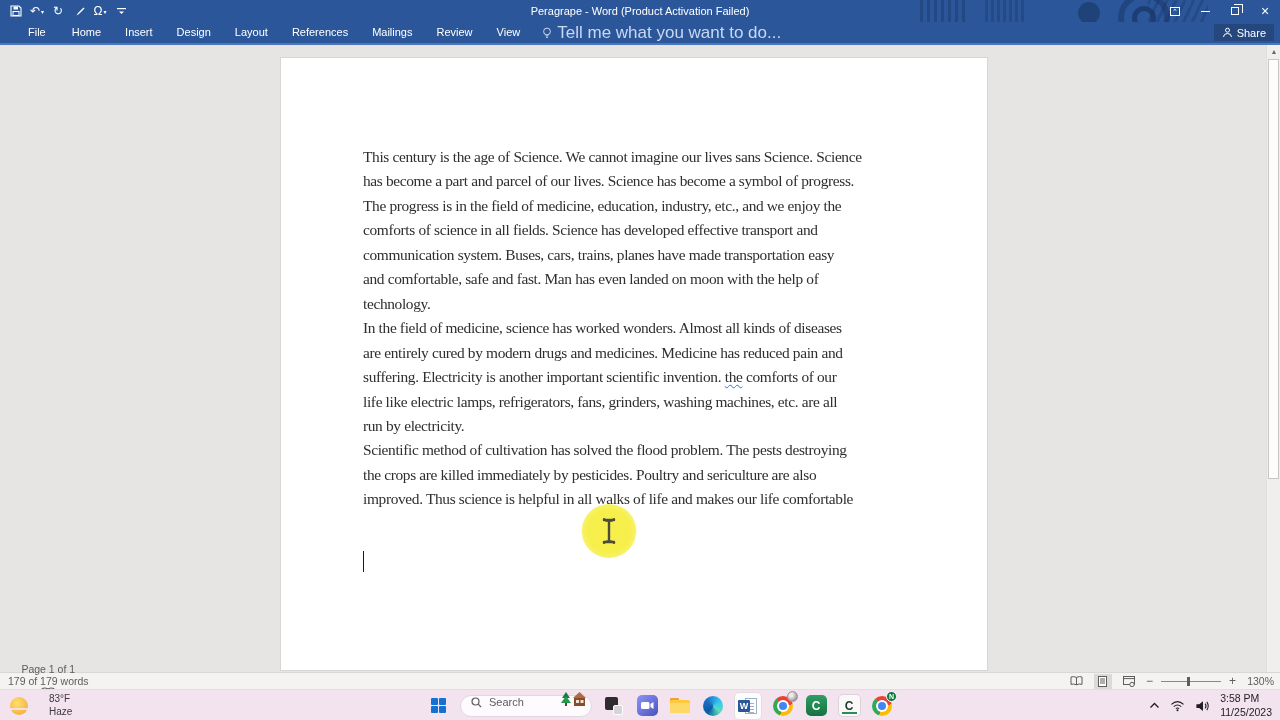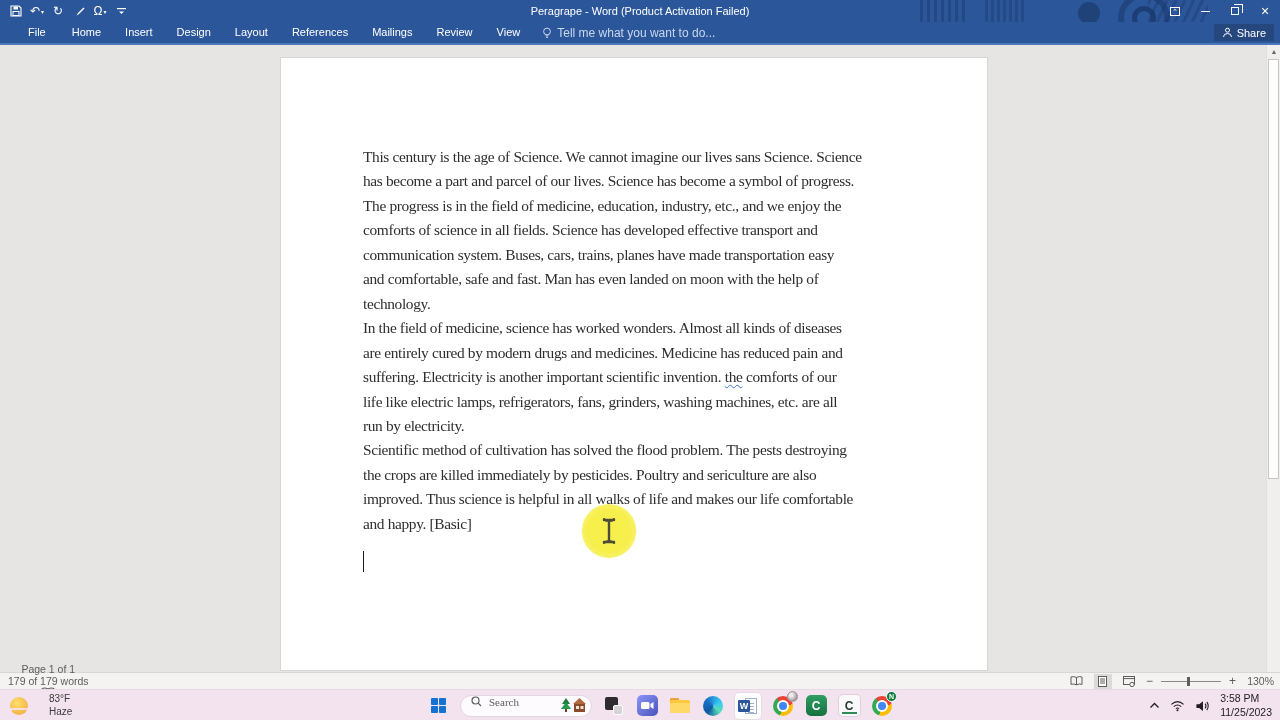"Tell me what you want" .tellme { font-size: 12px -> 17px }
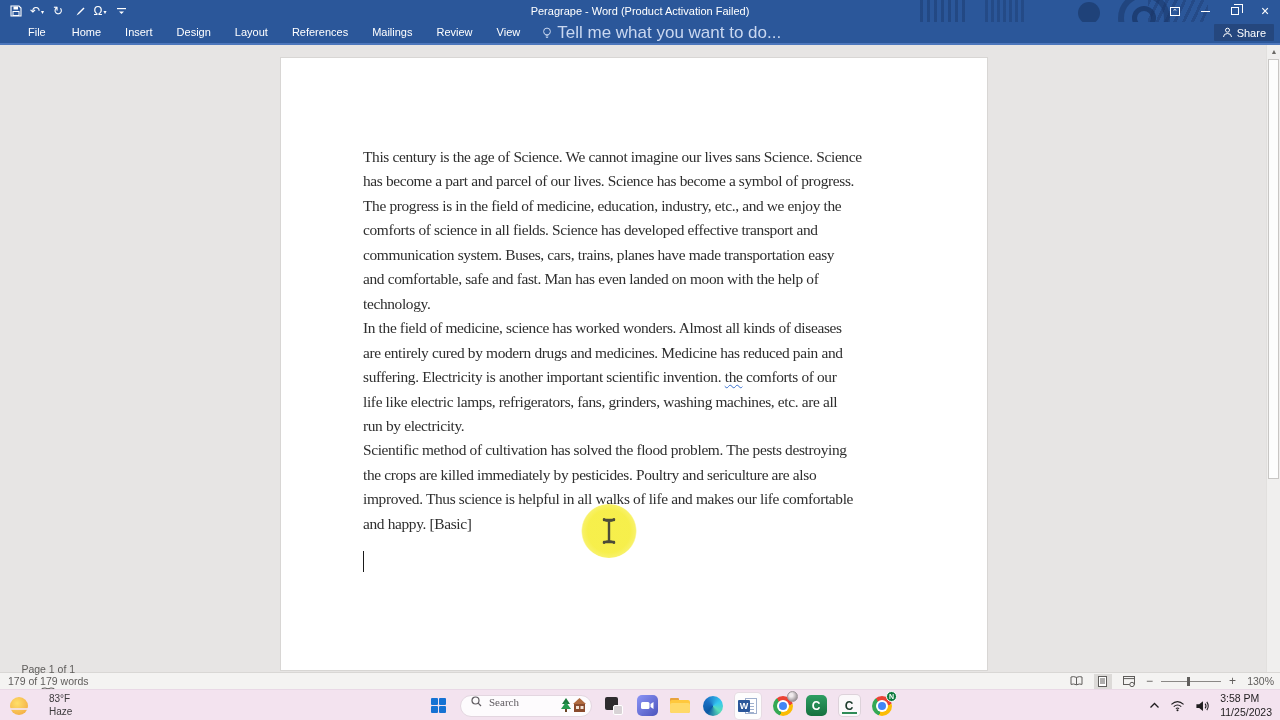"and happy. [Basic]" div { html: <div>and happy. [Basic]</div> -> none }
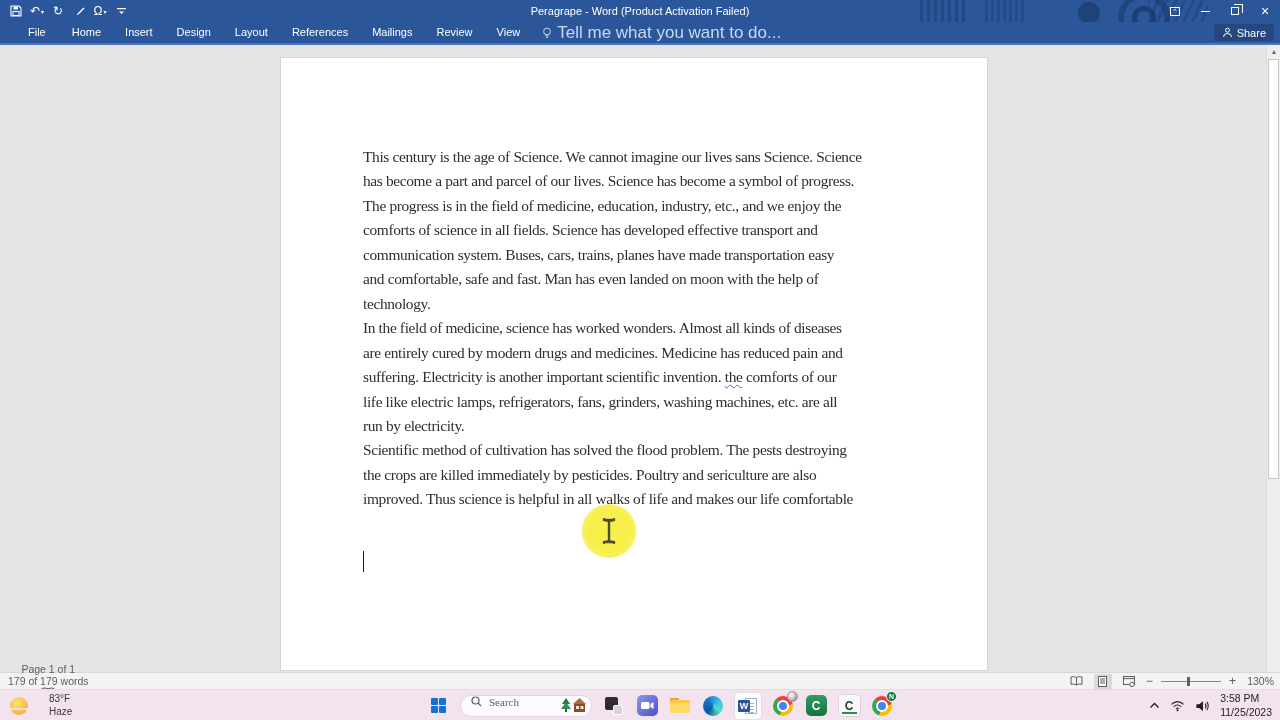"Search" .search-pill { align-items: flex-start -> flex-end; font-family: Liberation Serif, serif -> none; padding: 0 4px 16px 10px -> 0 4px 8px 10px }
